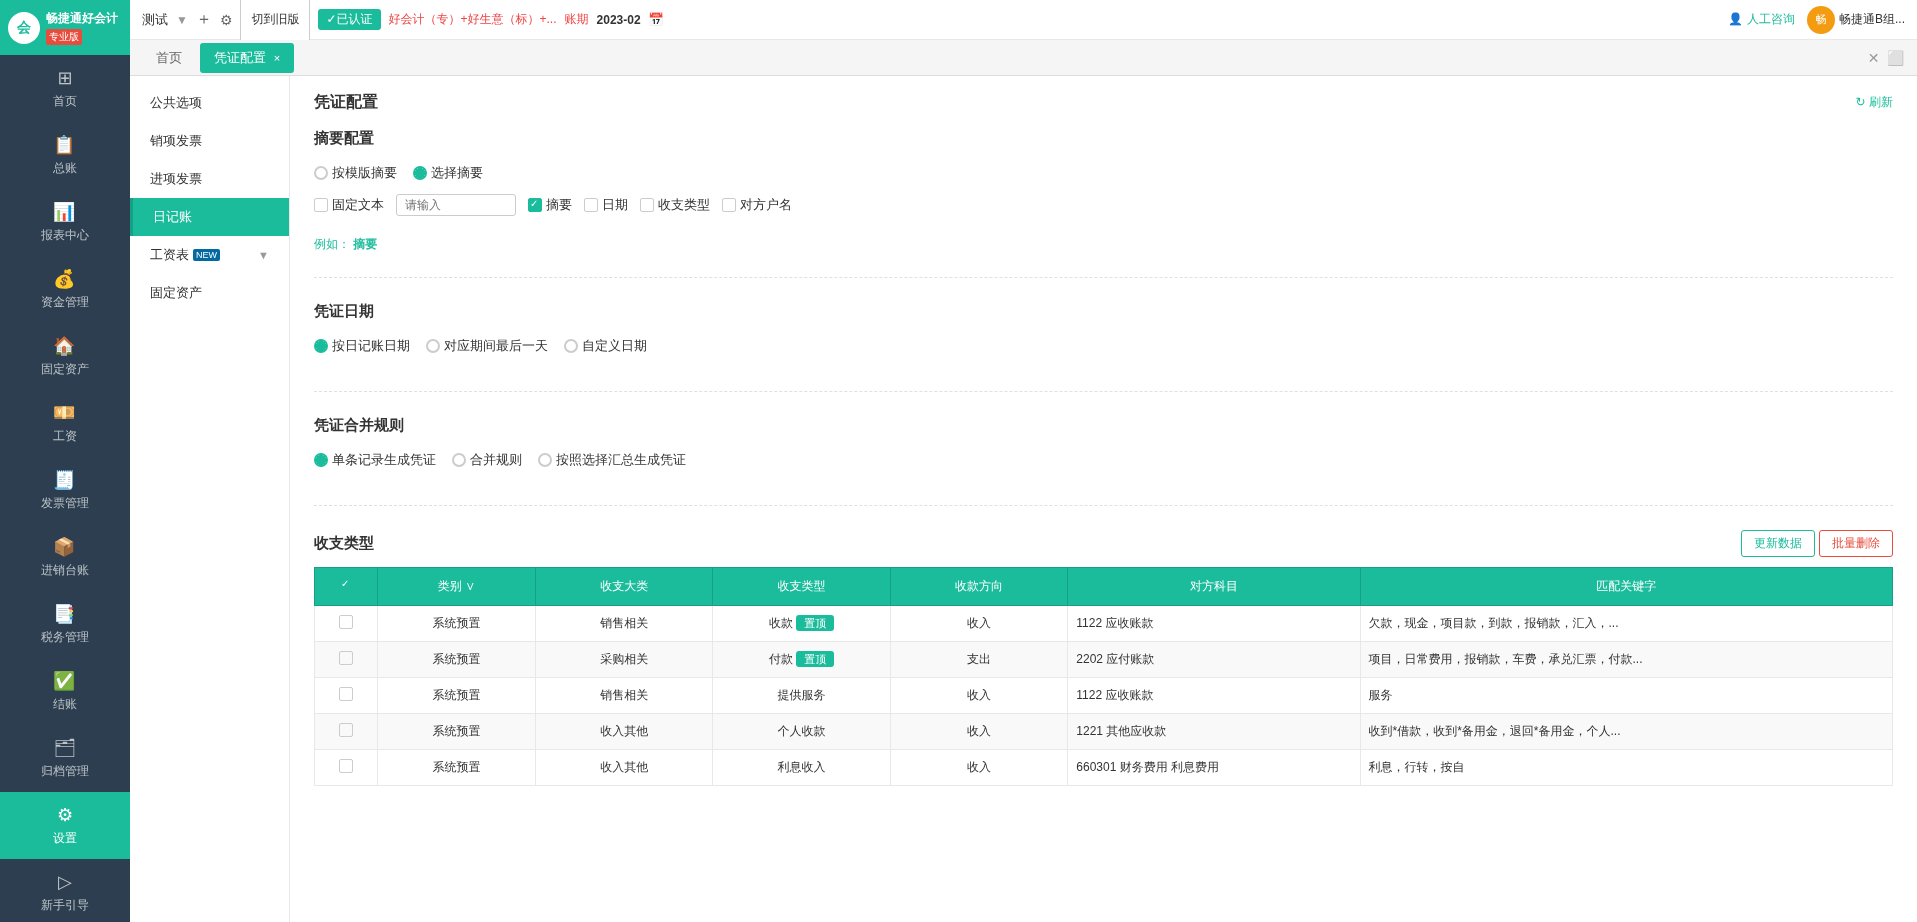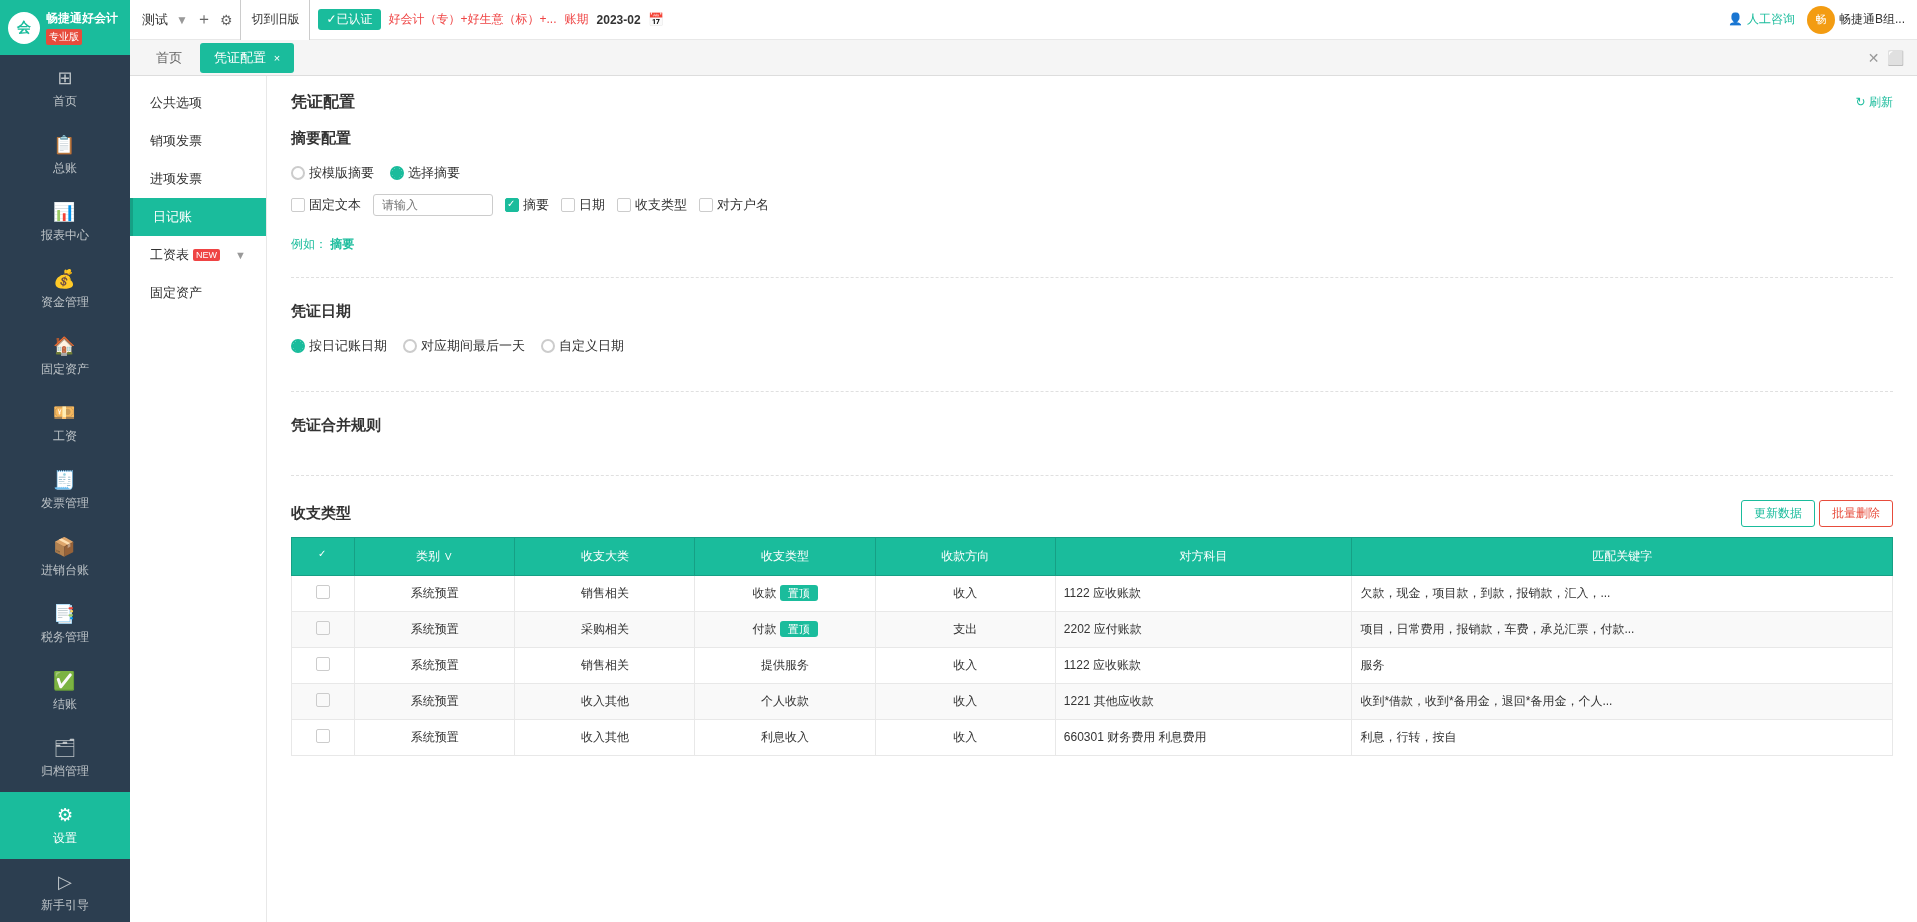"公共选项" .left-panel { width: 137px -> 160px }
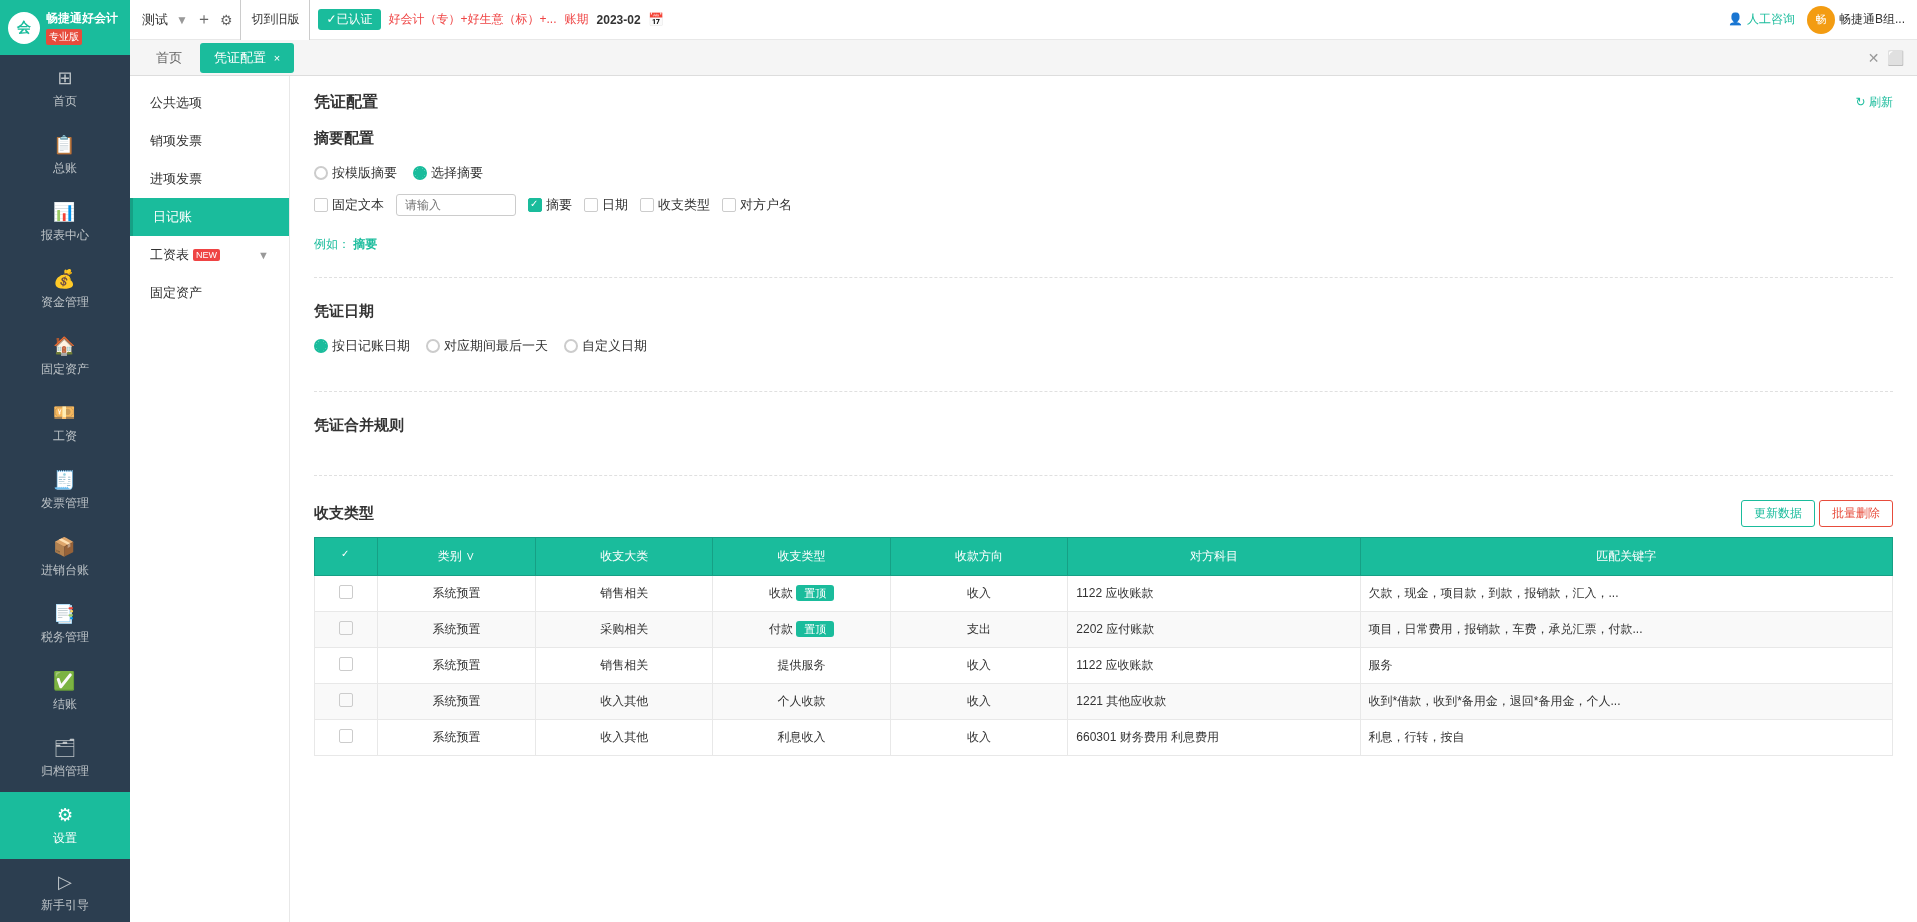"NEW" .new-badge { background: #ef4444 -> #0369a1 }
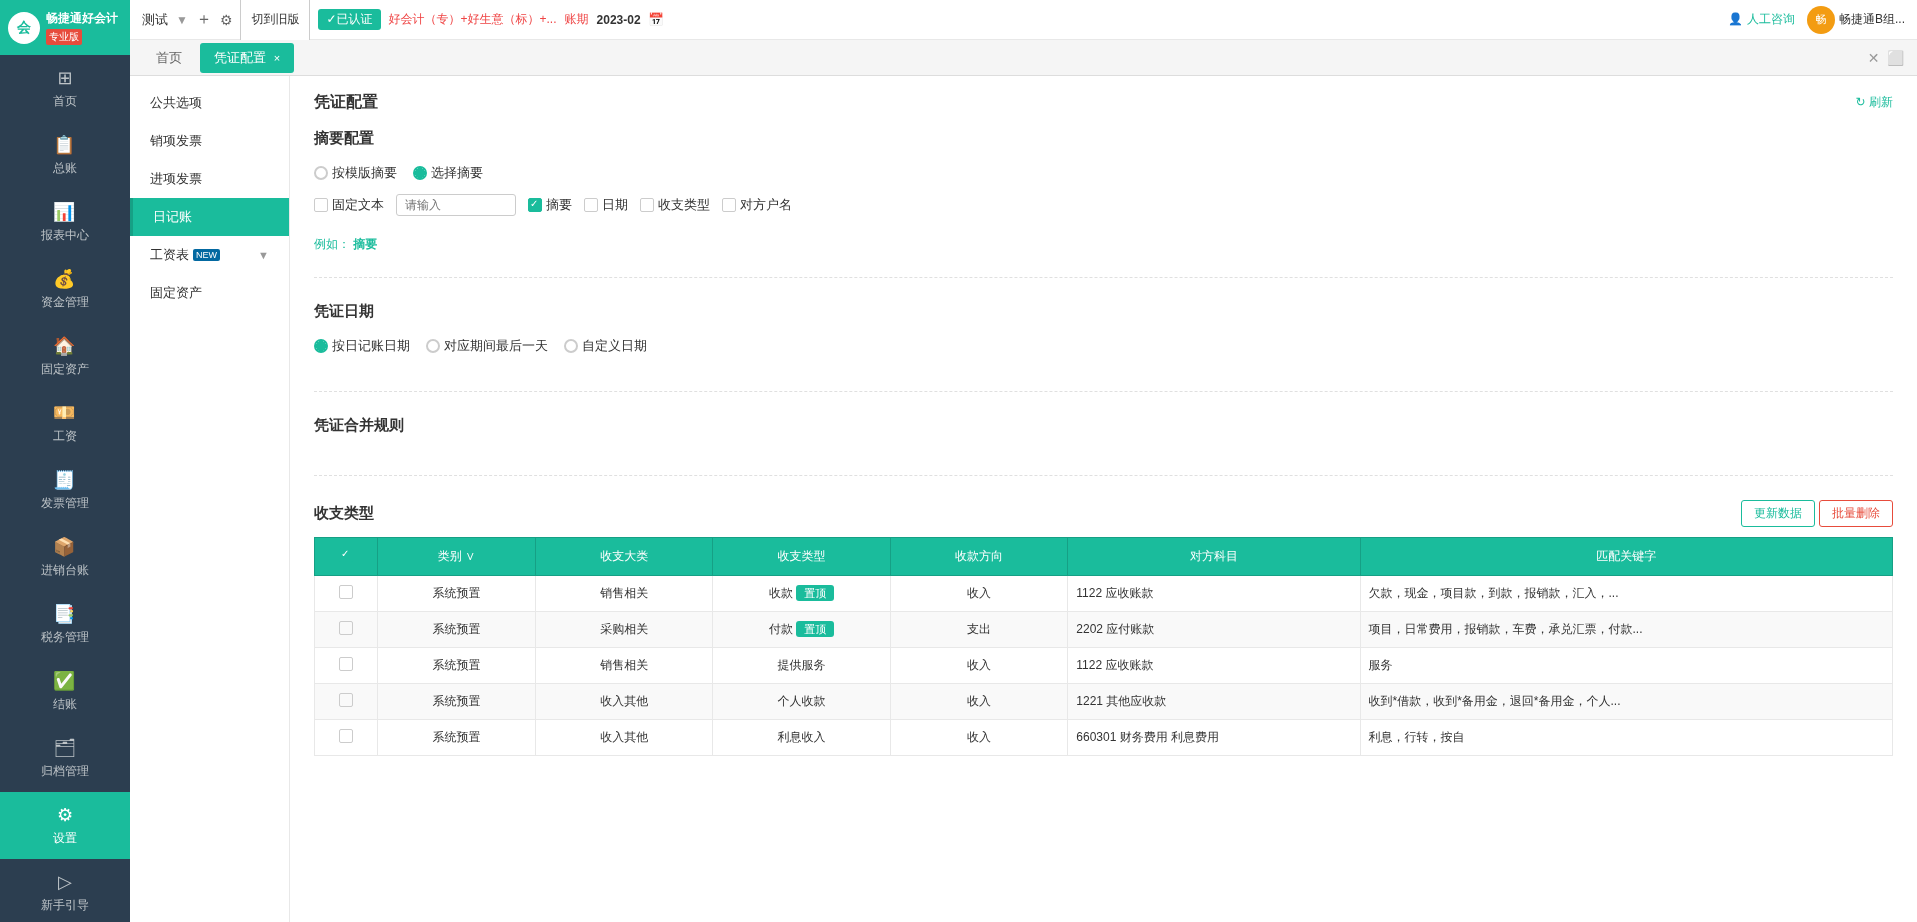"单条记录生成凭证" div.radio-group { html: none -> <div> <label> <span></span> <span>单条记录生成凭证</span> </label> <label> <span></span> <span>合并规则</span> </label> <label> <span></span> <span>按照选择汇总生成凭证</span> </label> </div> }
